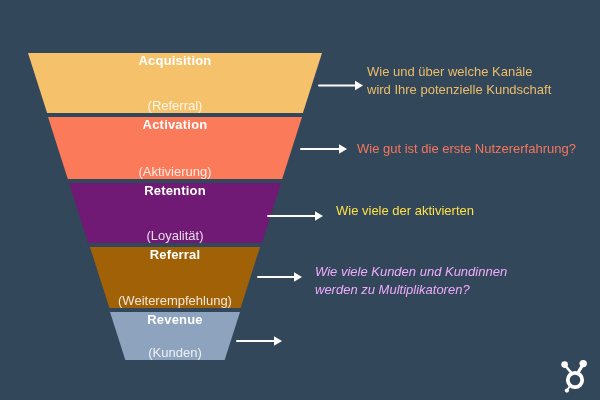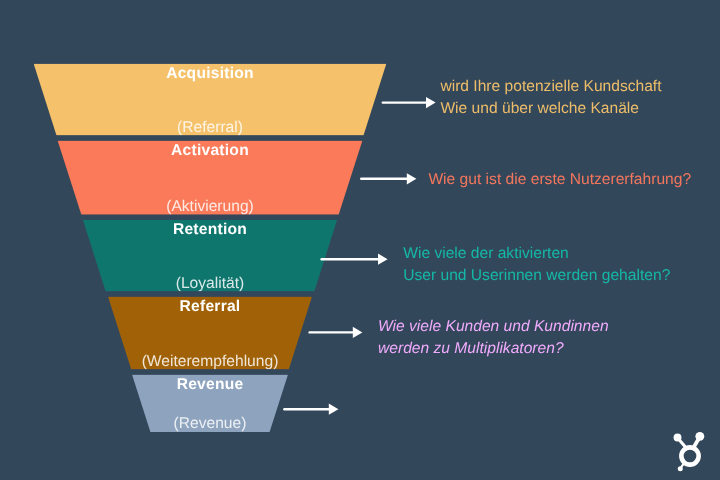"wird Ihre potenzielle Kundschaft" div { order: before "Wie und über welche Kanäle" -> after "Wie und über welche Kanäle" }
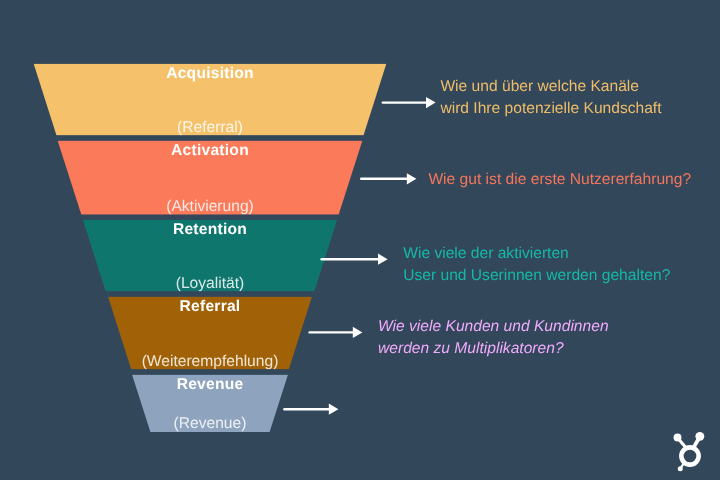"Retention" div.band { background-color: #0f766e -> #701a75 }
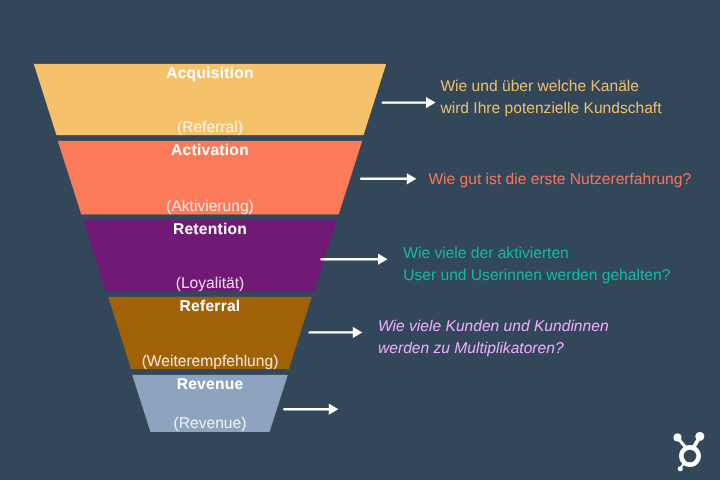"Wie viele der aktivierten" div.question { color: #14b8a6 -> #fde047 }
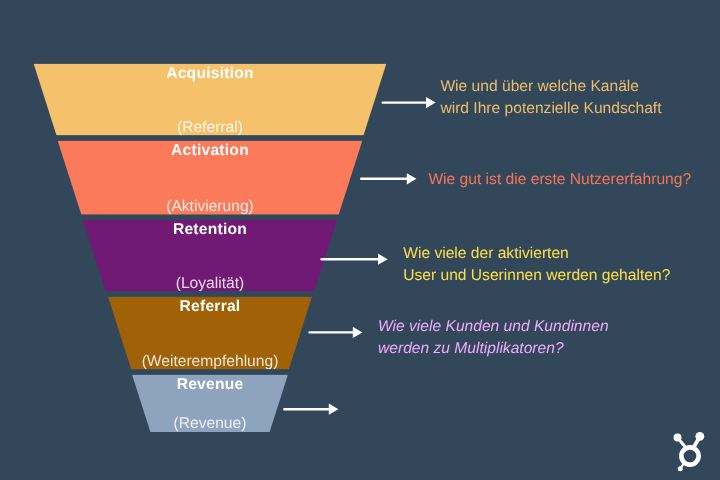"User und Userinnen werden gehalten?" div { html: <div>User und Userinnen werden gehalten?</div> -> none }
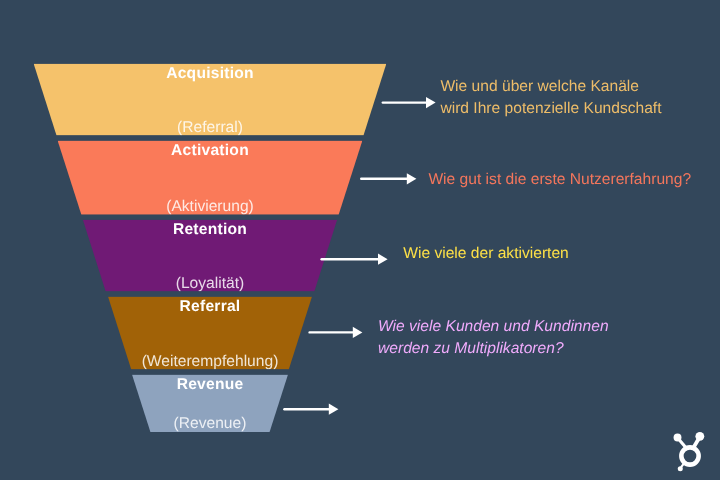"(Revenue)" div.subtitle { text: Revenue -> Kunden }
